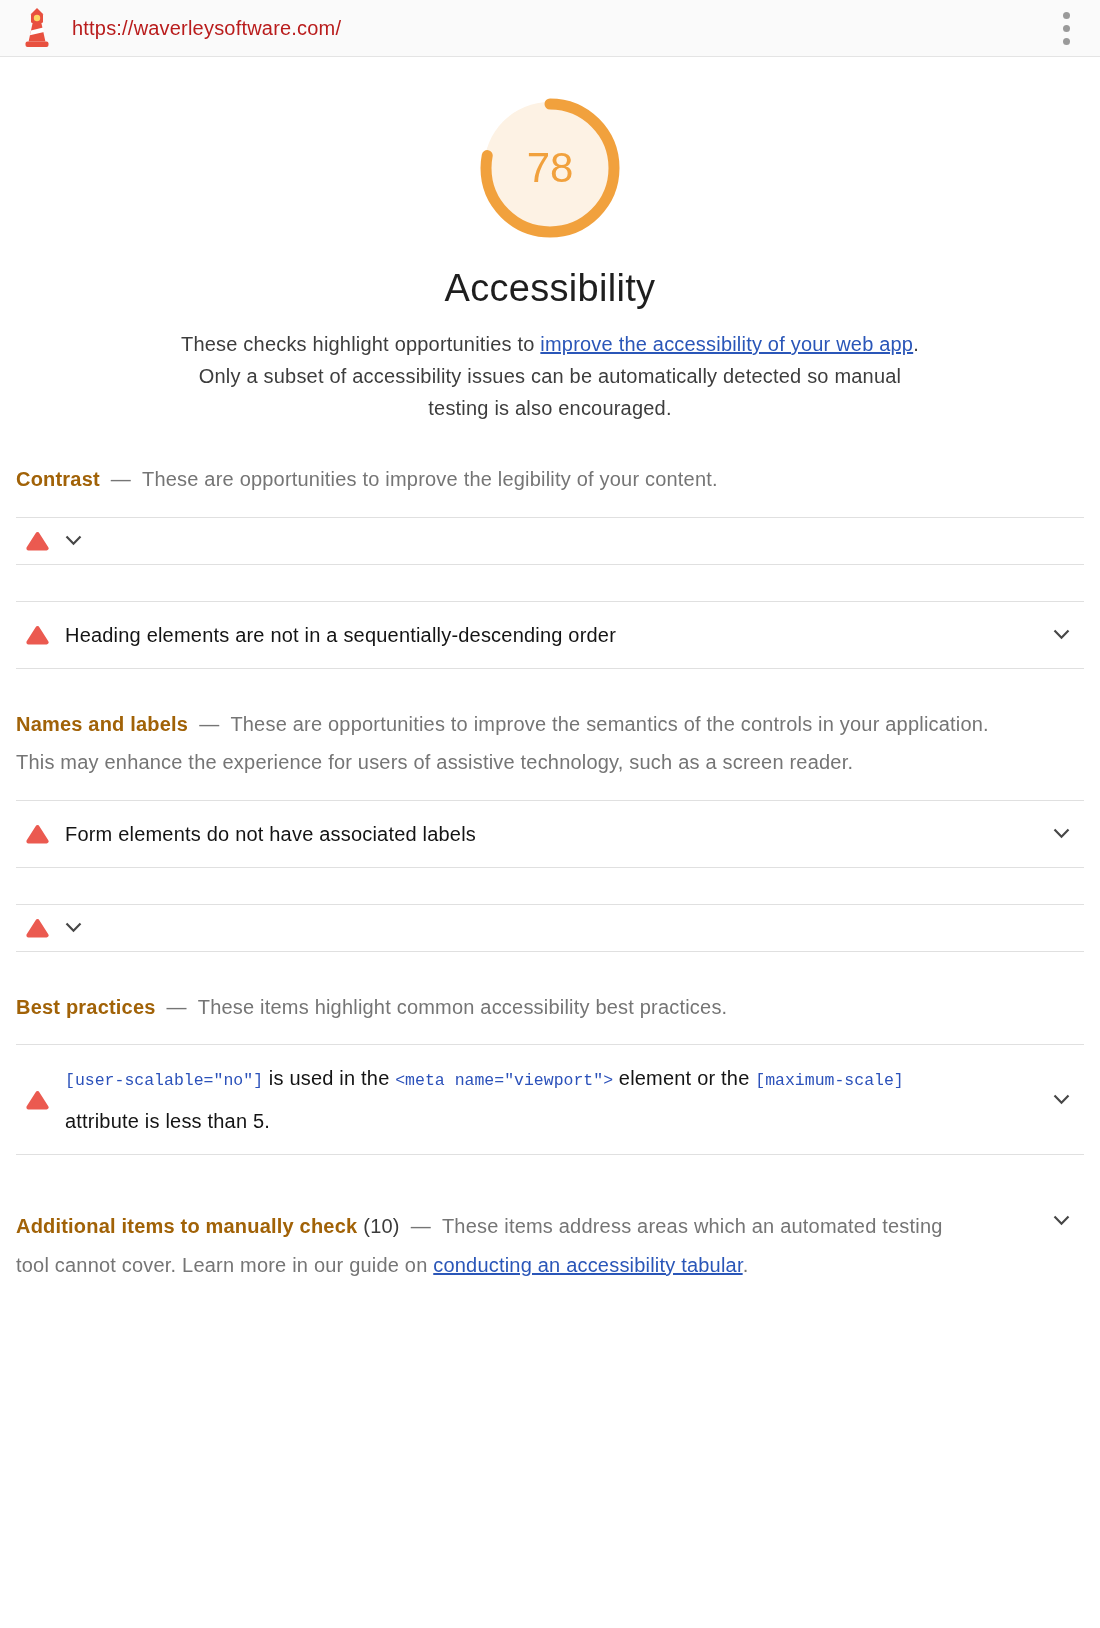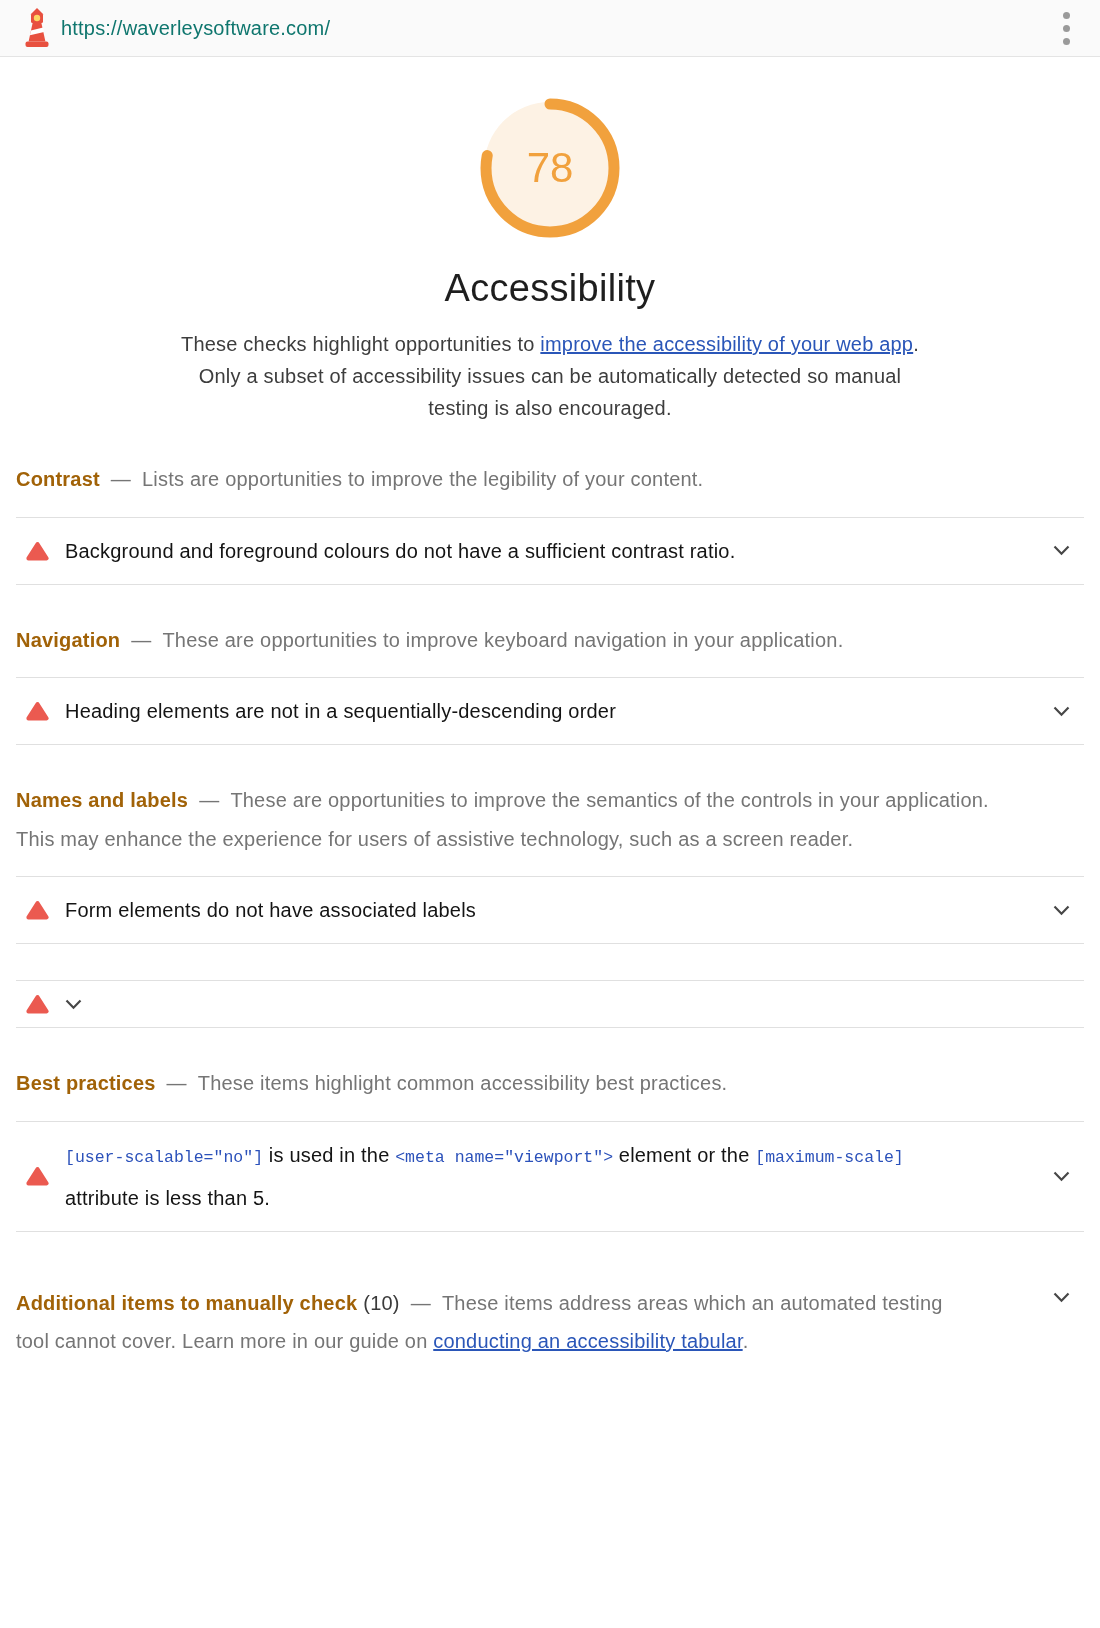"https://waverleysoftware.com/" .url { color: #0f766e -> #b91c1c; margin-left: 7px -> 18px }
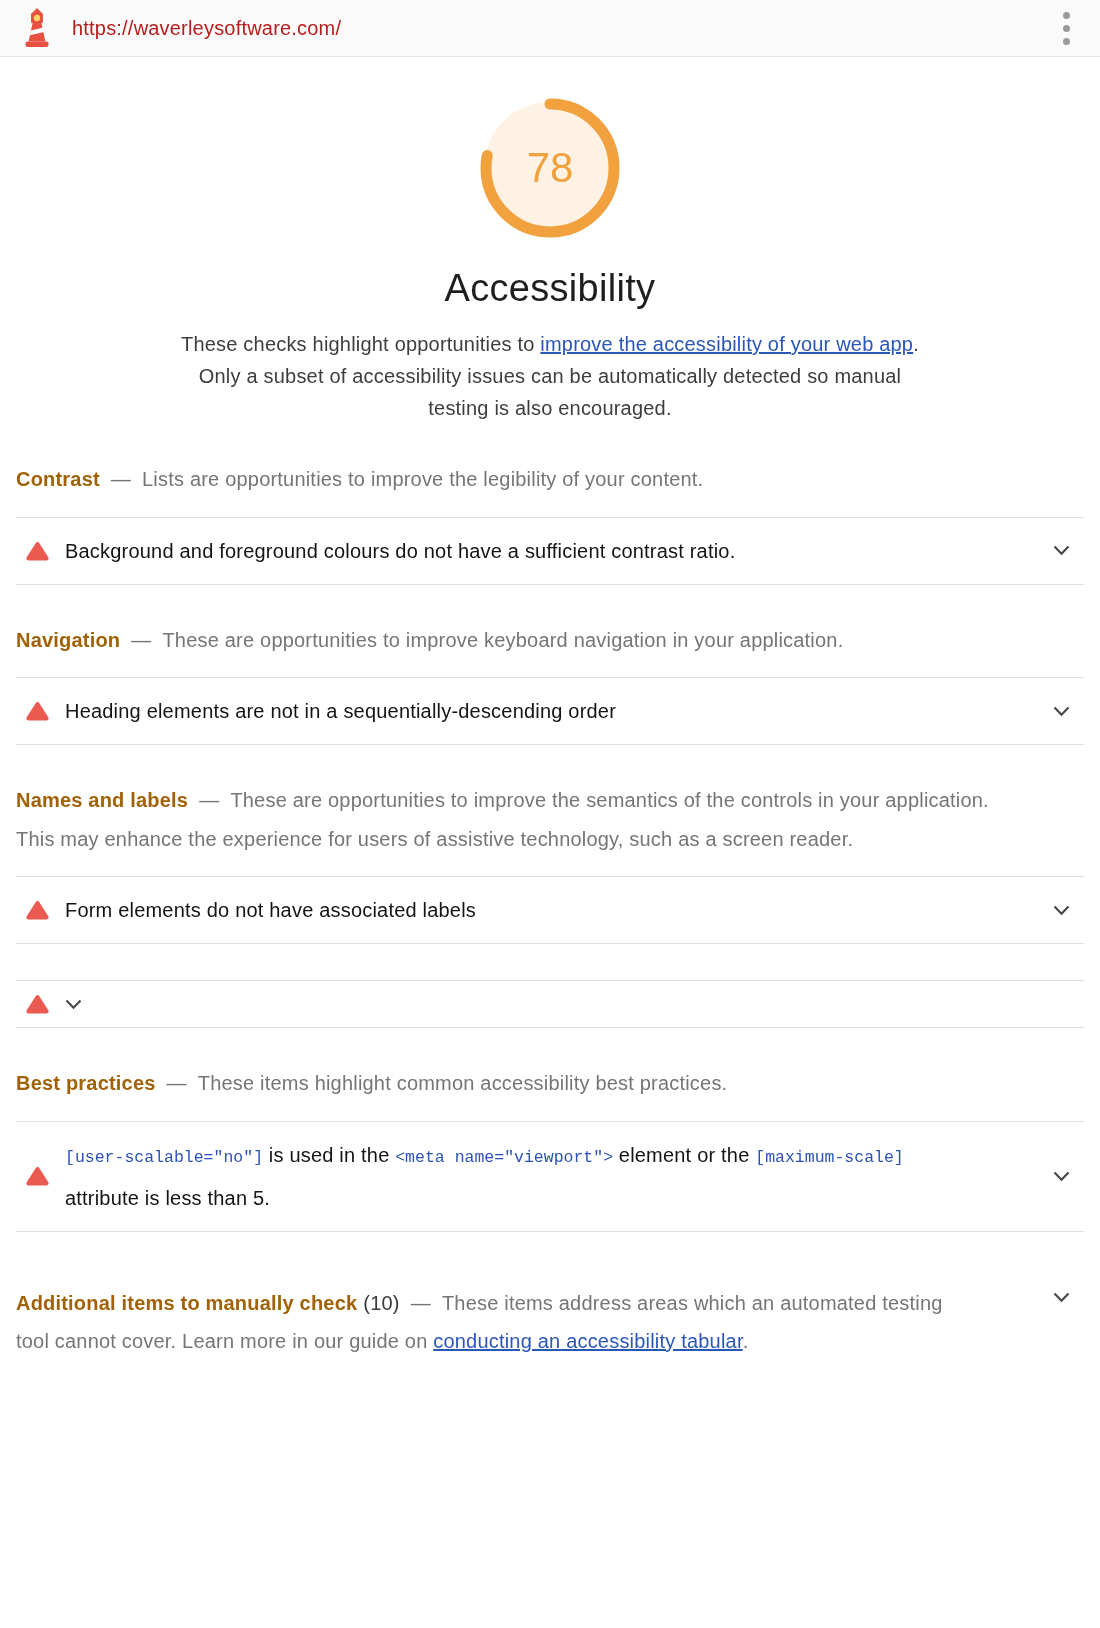"Lists are opportunities to improve" span.group-desc { text: Lists -> These }
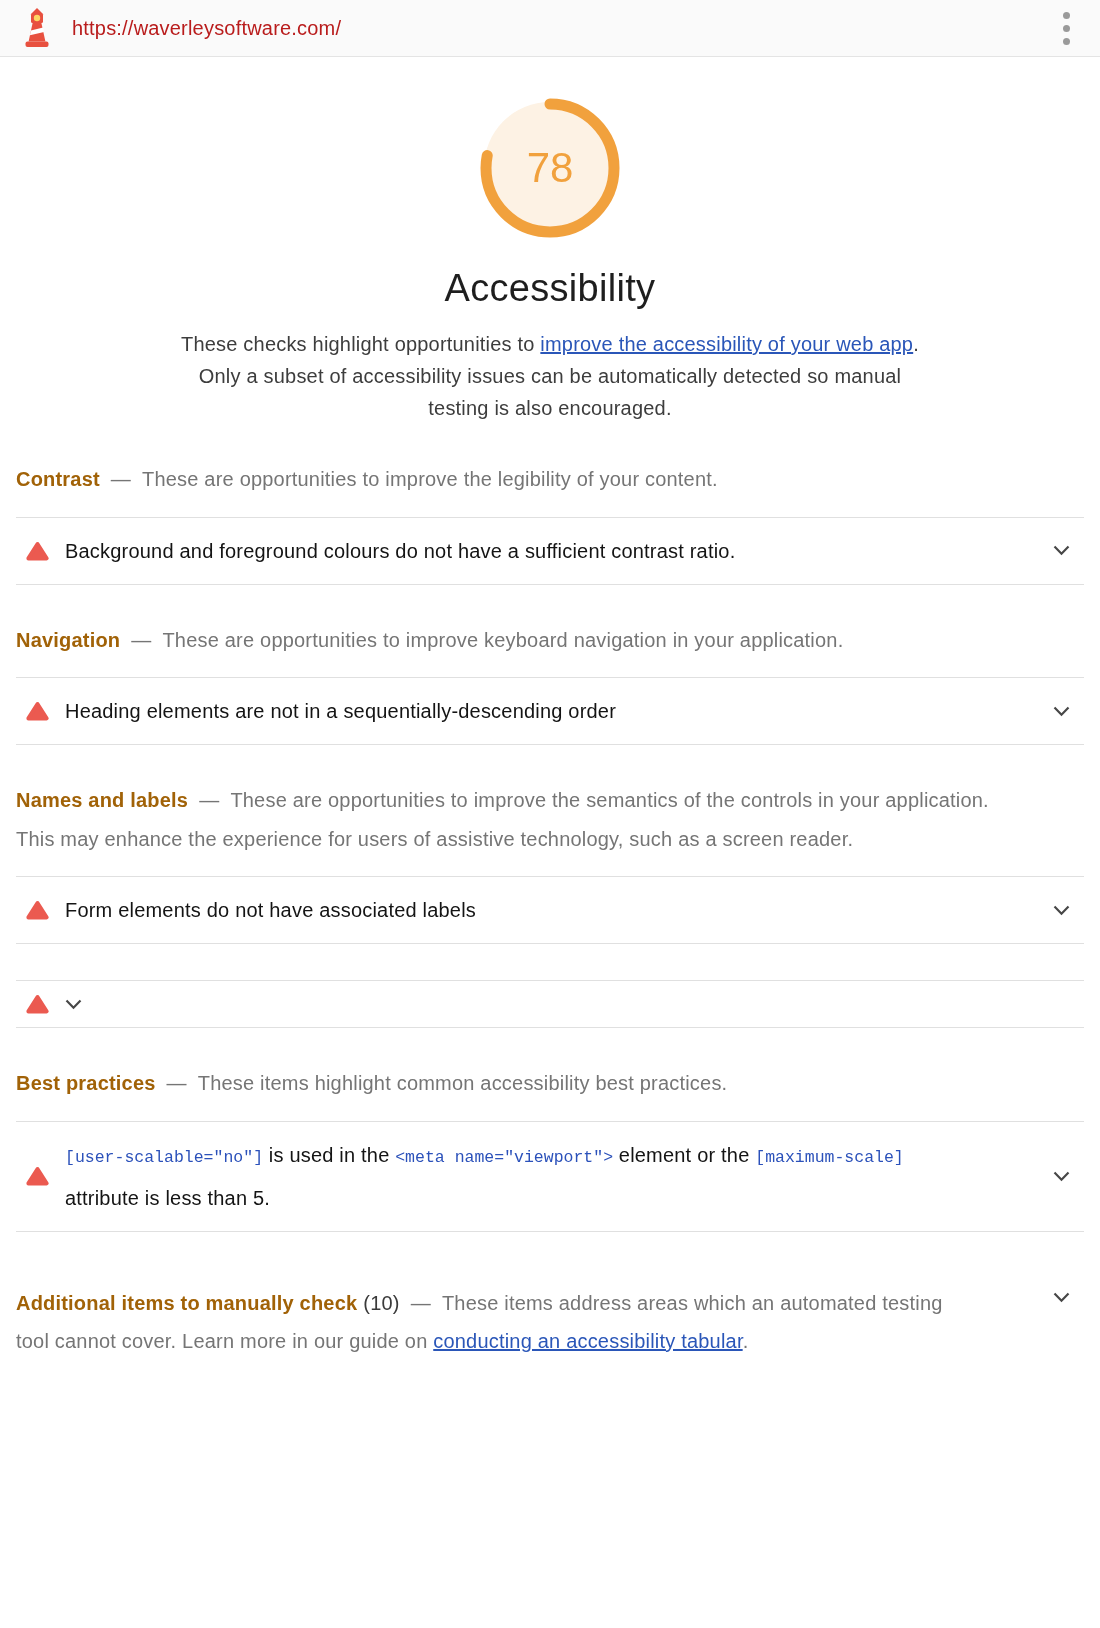"Background and foreground colours do" div.audit-title { html: <div><span>Background and foreground colours do not have a sufficient contrast ratio.</span></div> -> none }
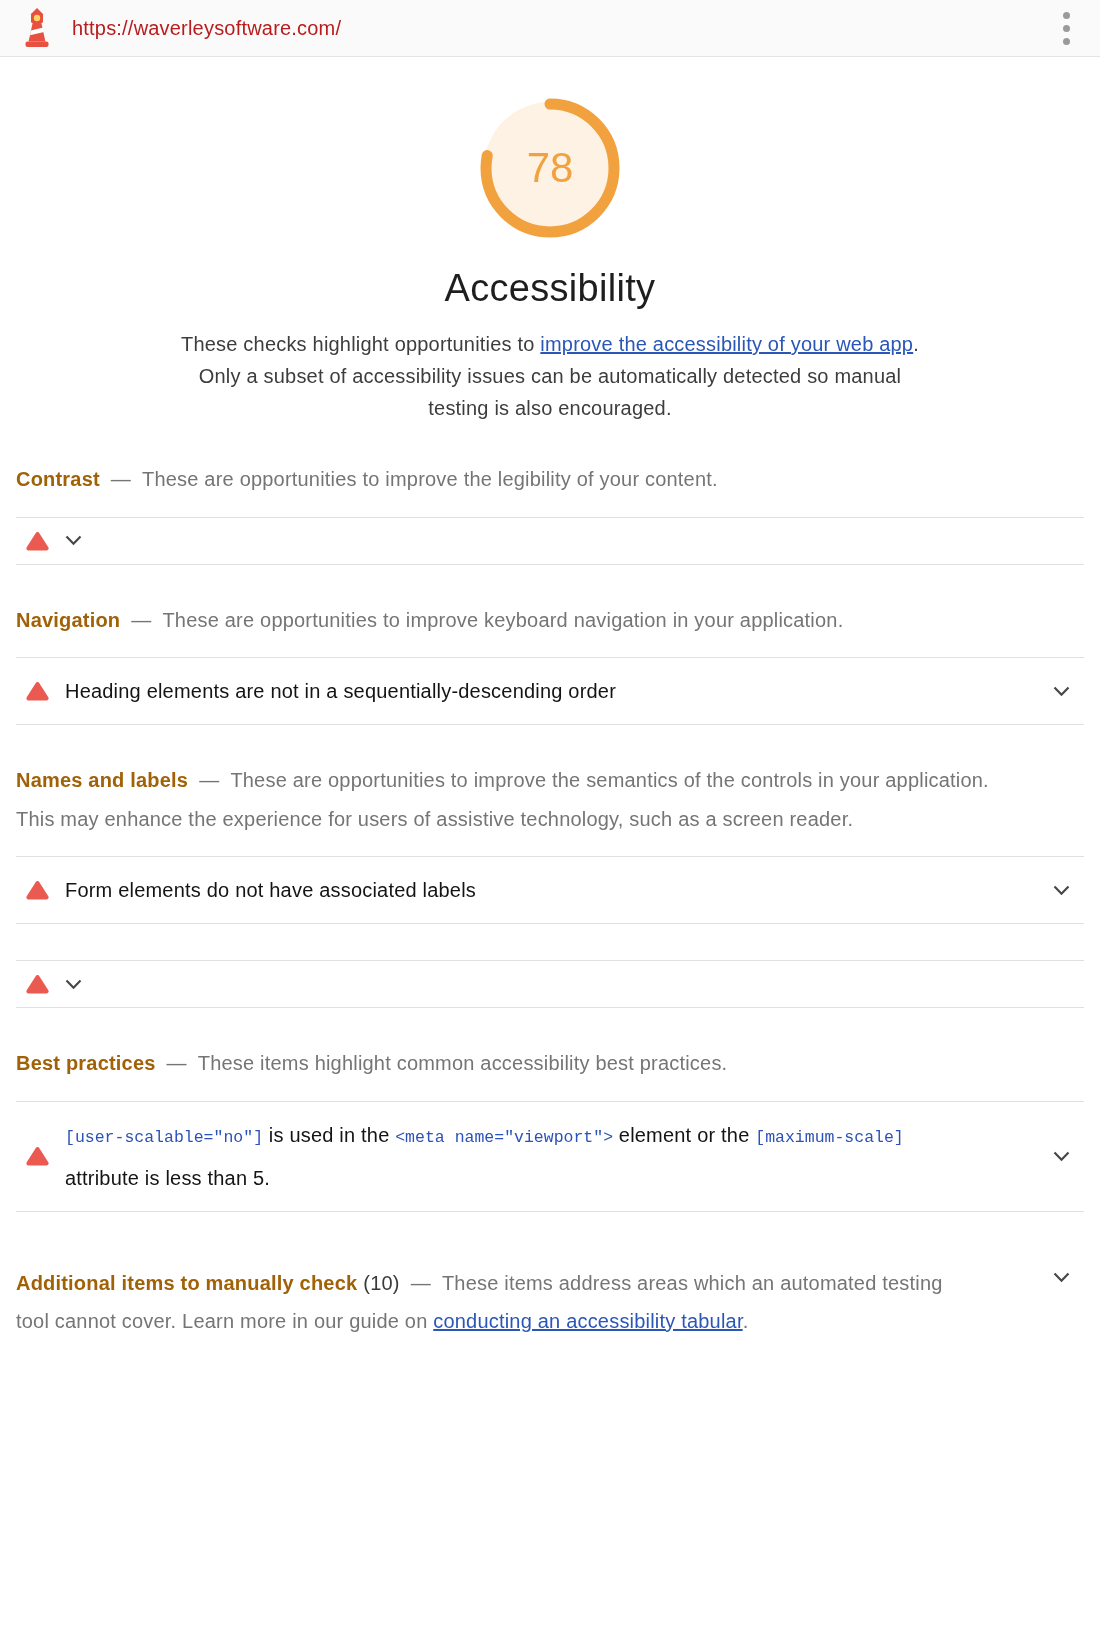"Navigation — These are opportunities" p.group-heading { html: <p><span>Navigation</span><span>—</span><span>These are opportunities to improve keyboard navigation in your application.</span></p> -> none }
